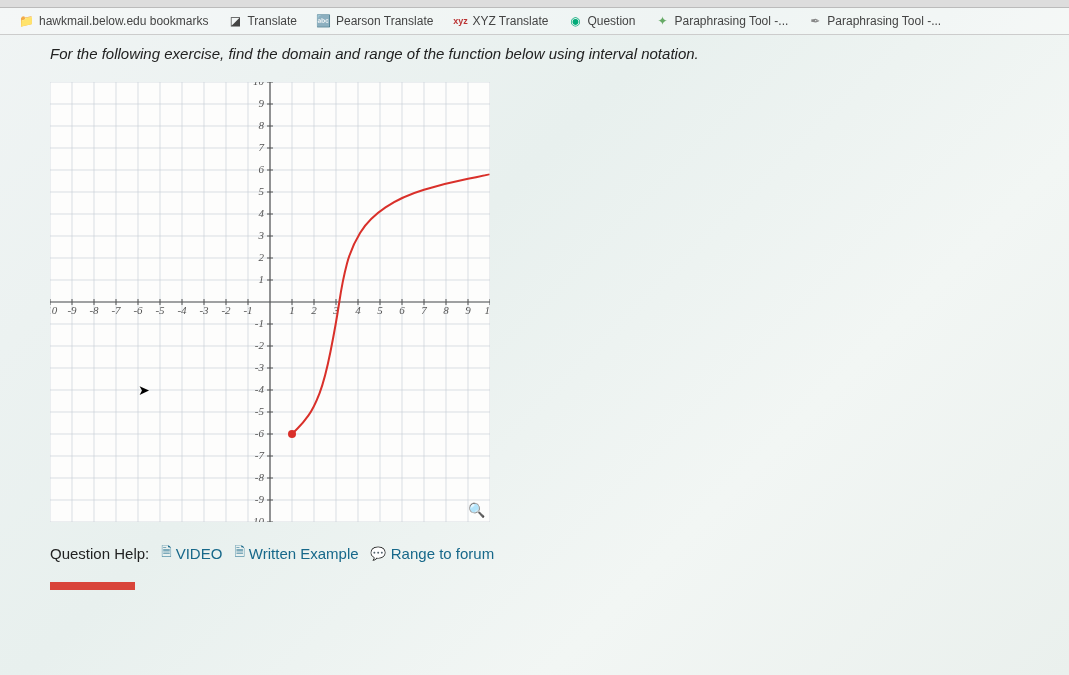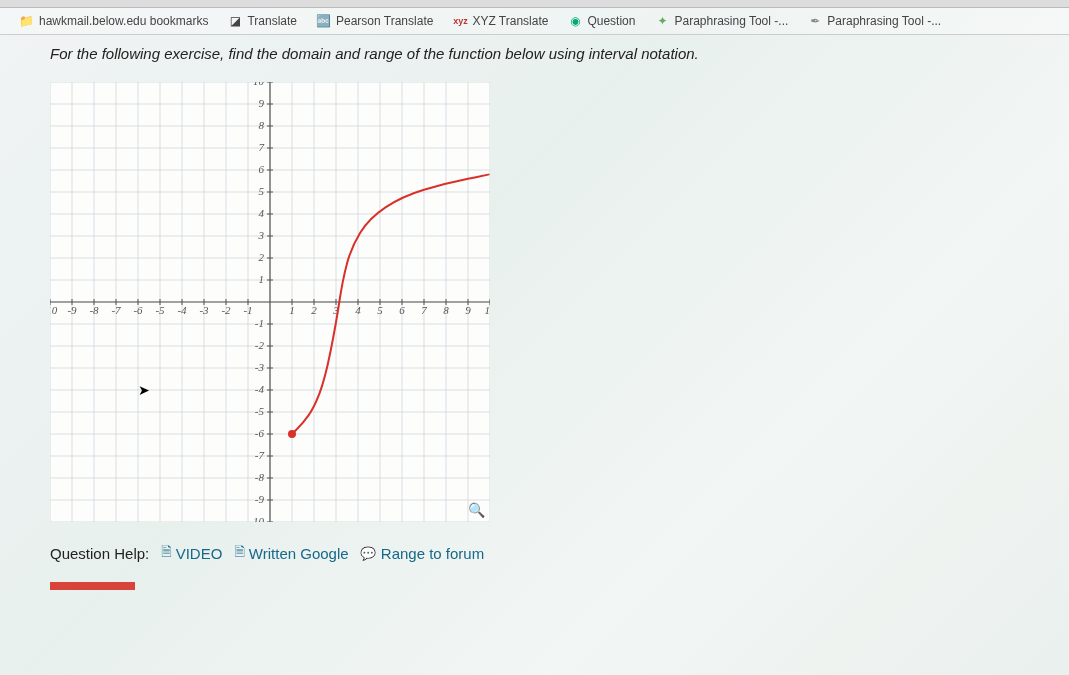"Written Google" span { text: Google -> Example }
